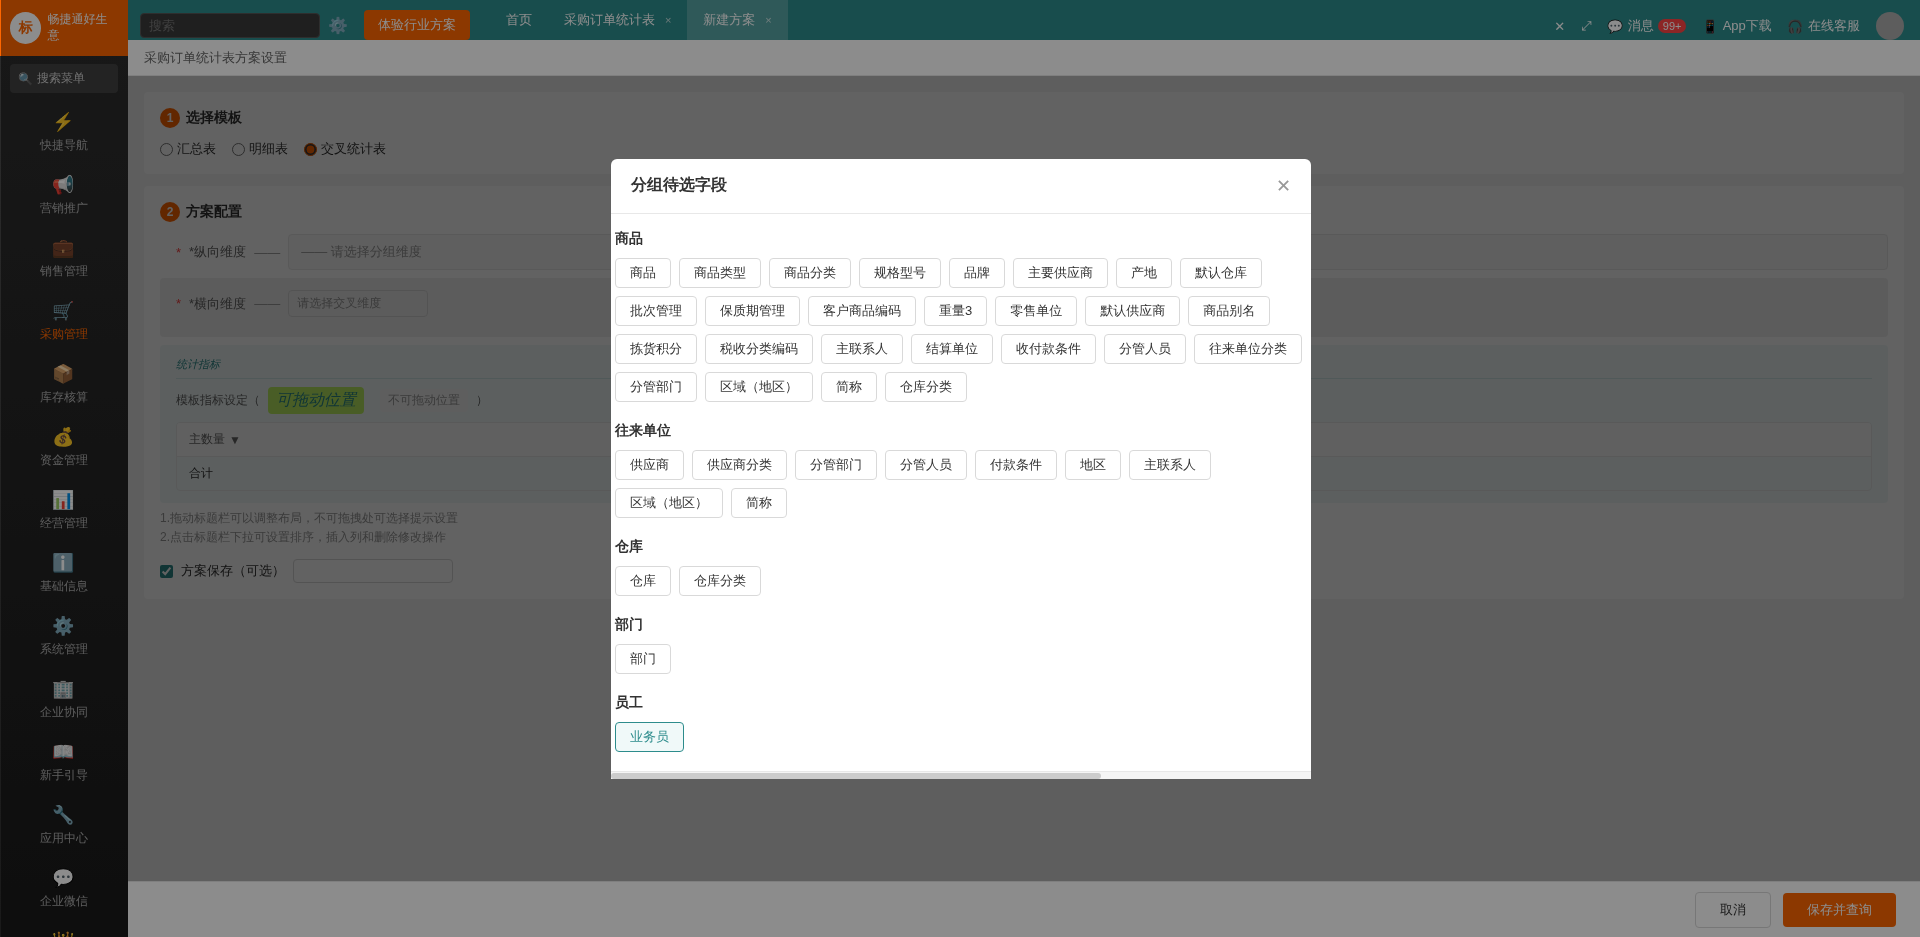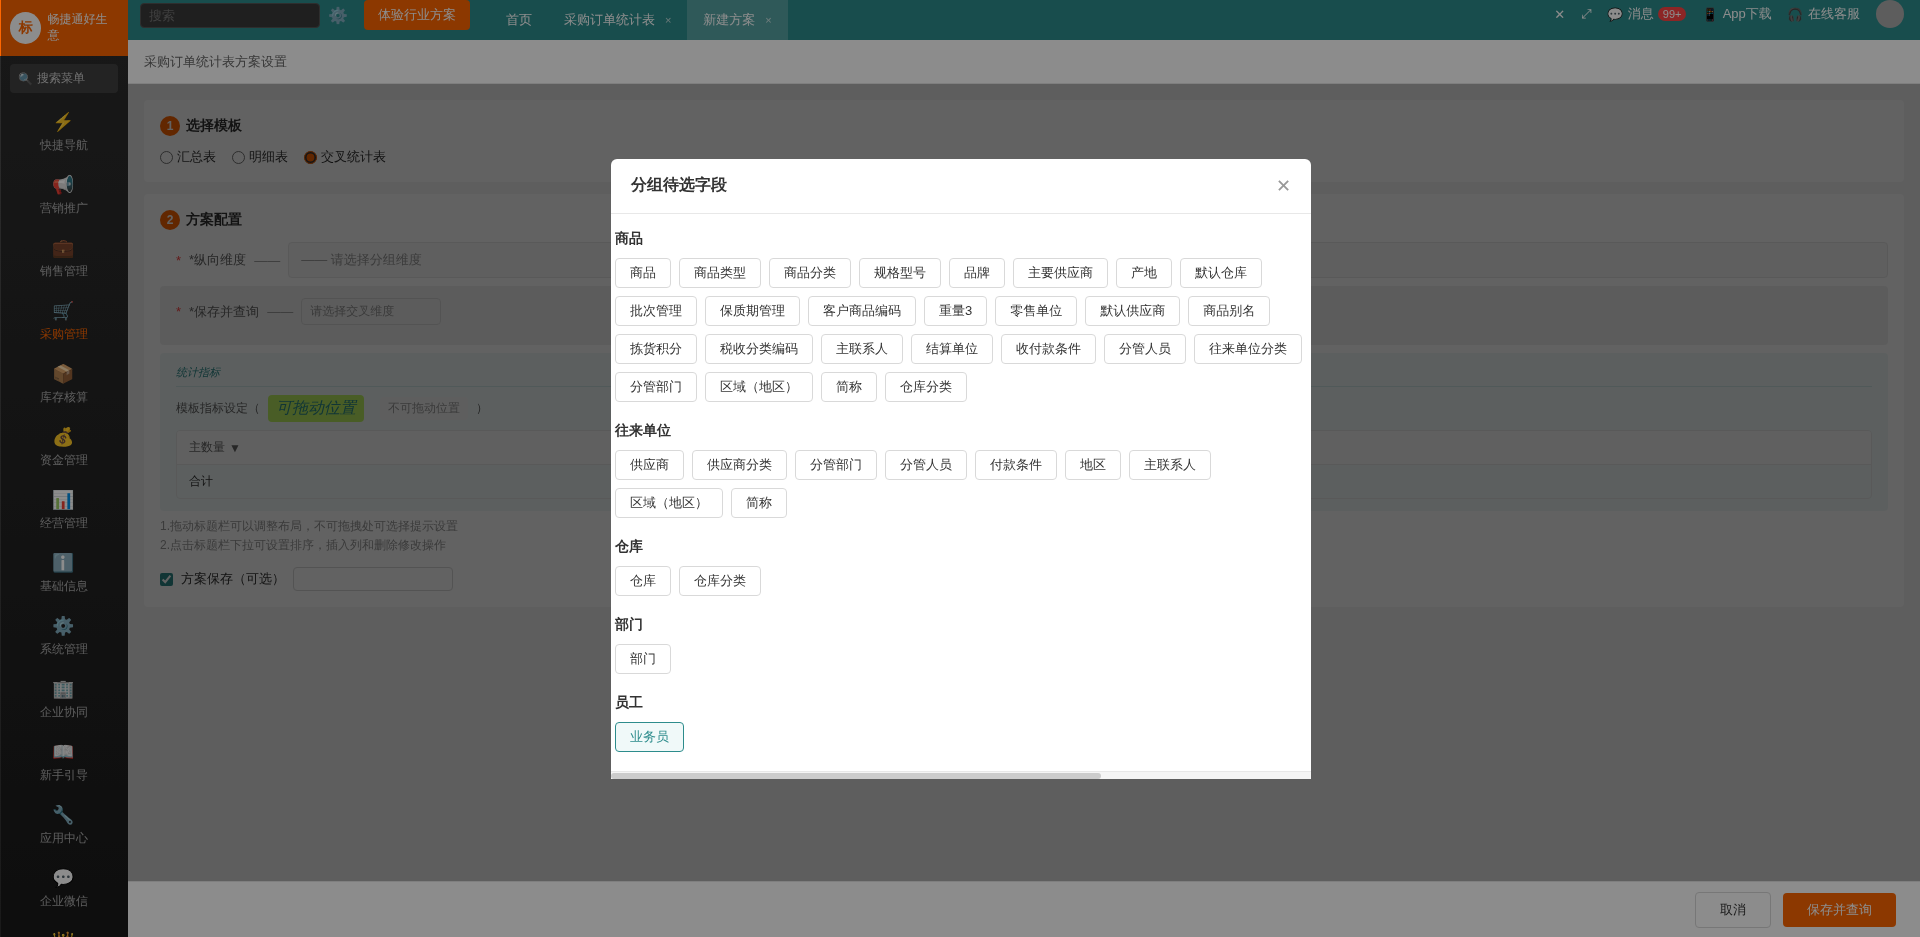"搜索" .topnav { align-items: flex-start -> flex-end }
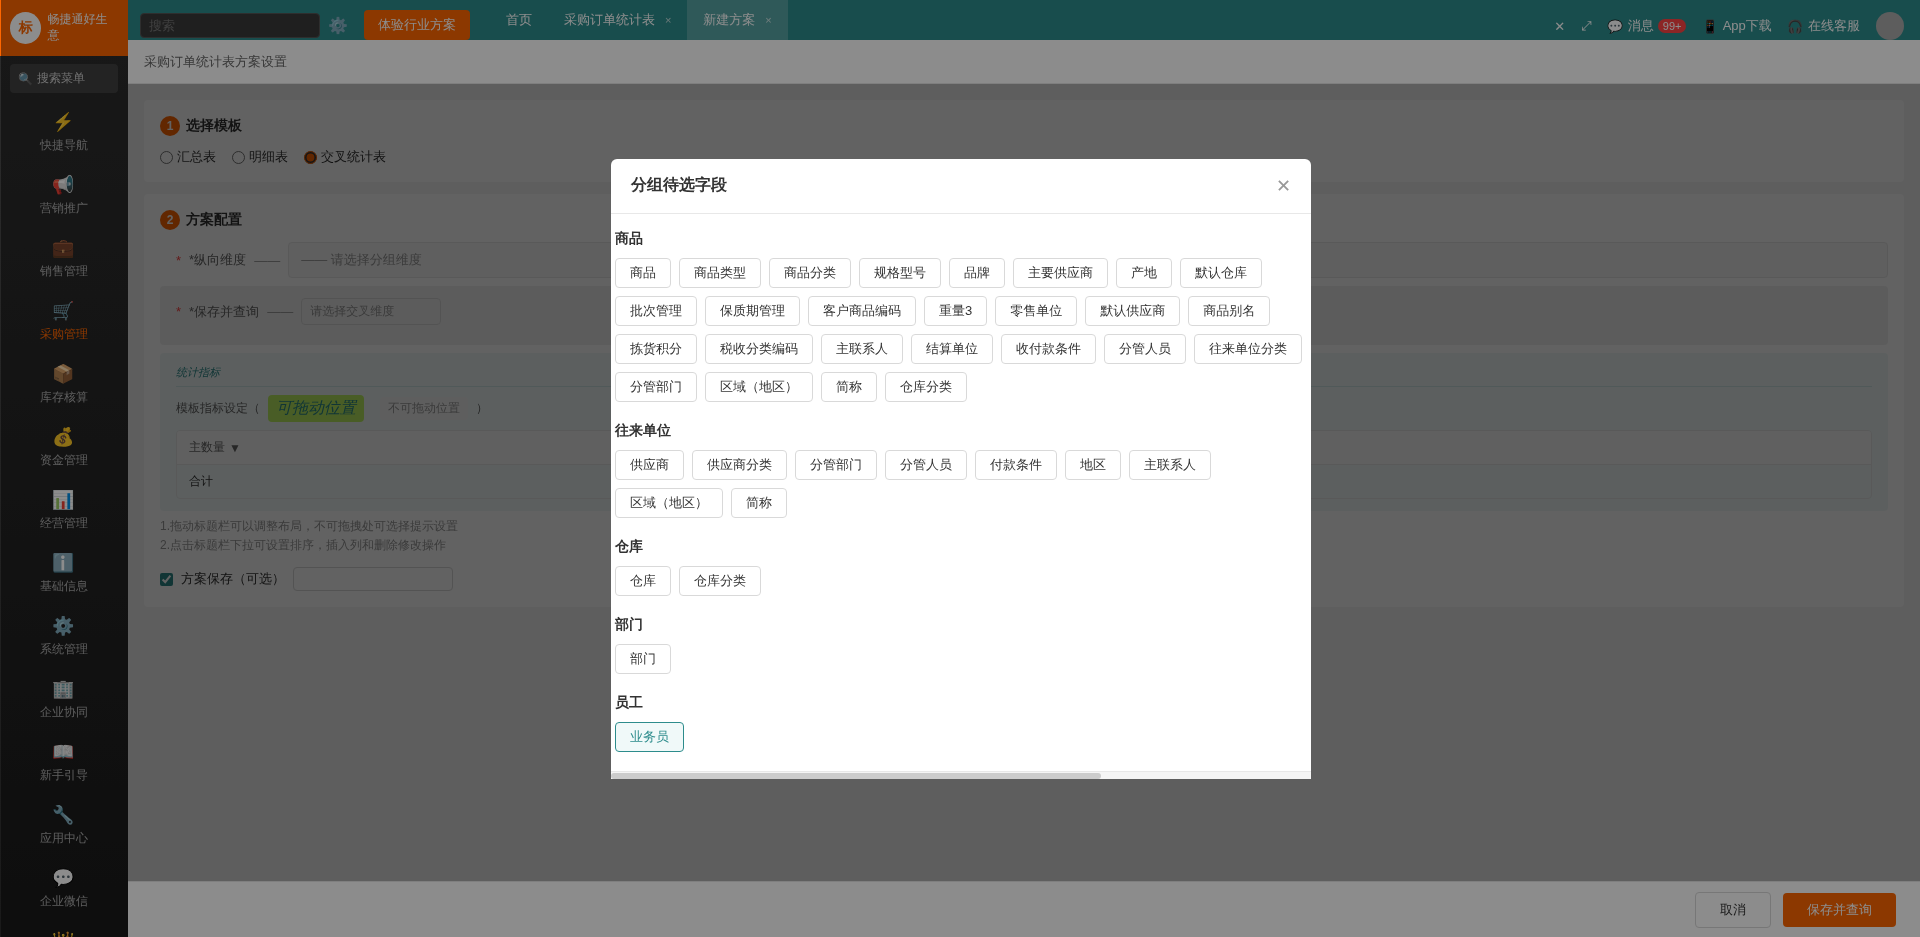"采购订单统计表方案设置" .header-bar { height: 44px -> 36px }
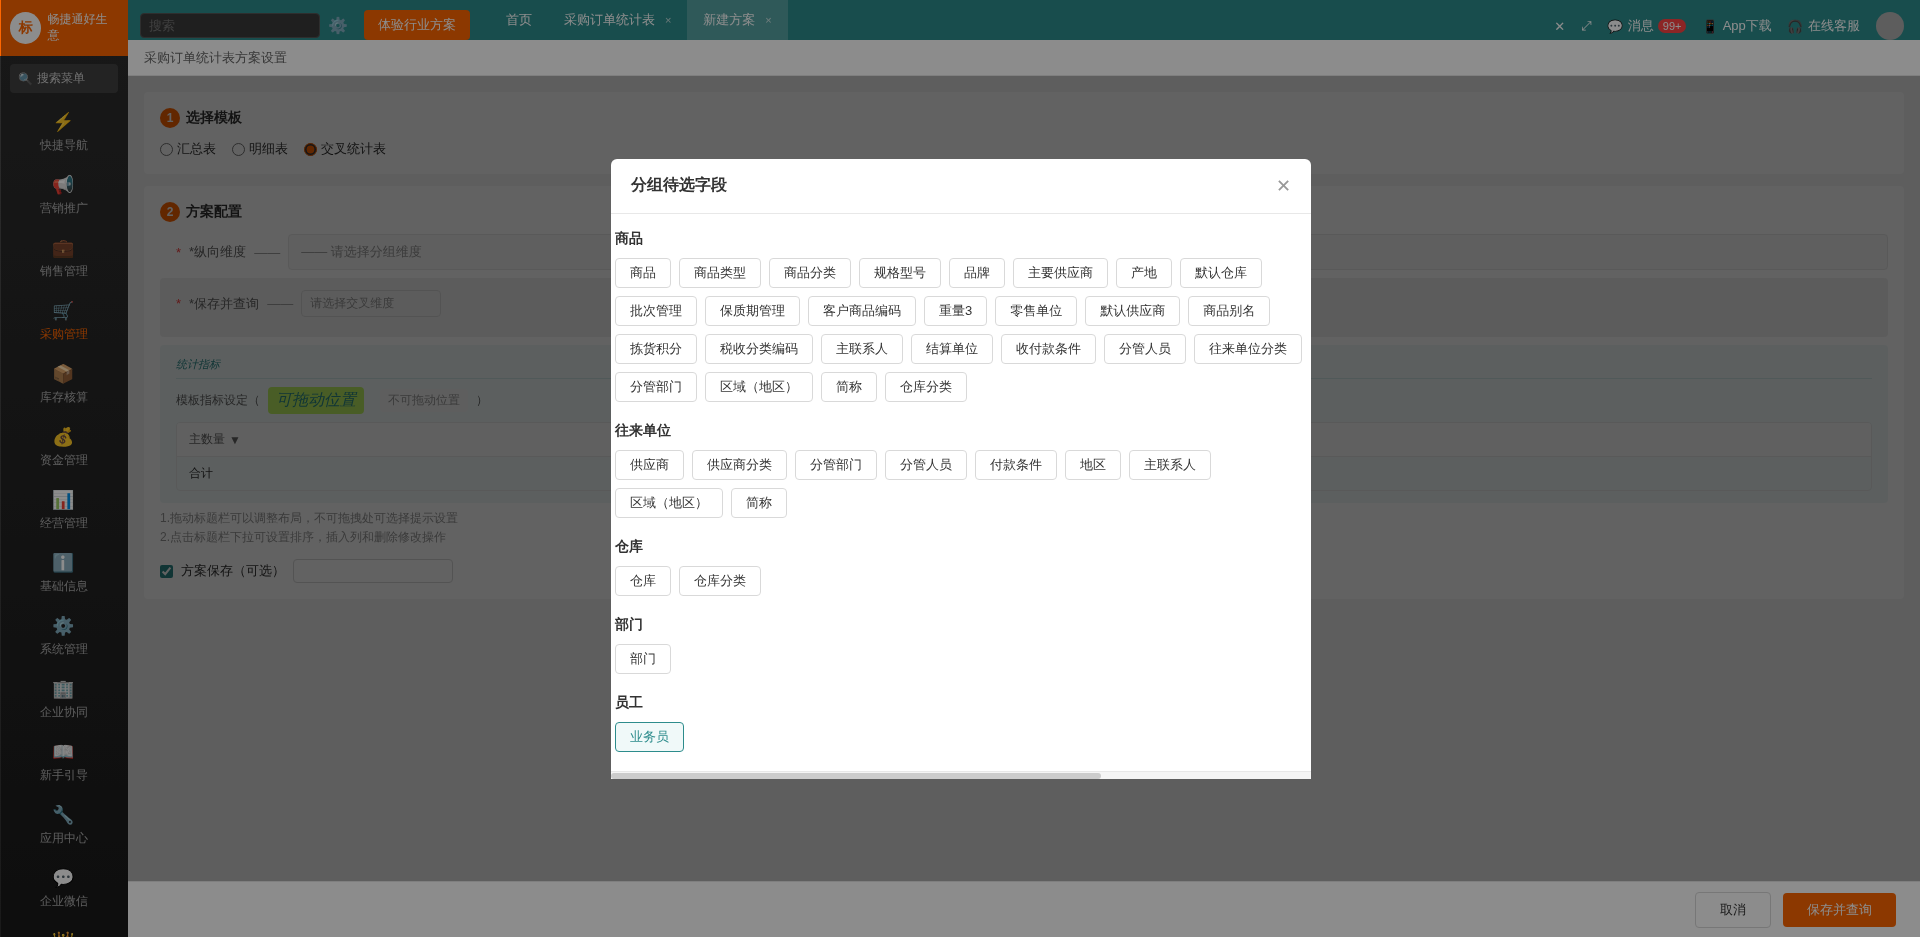"*保存并查询" span { text: 保存并查询 -> 横向维度 }
